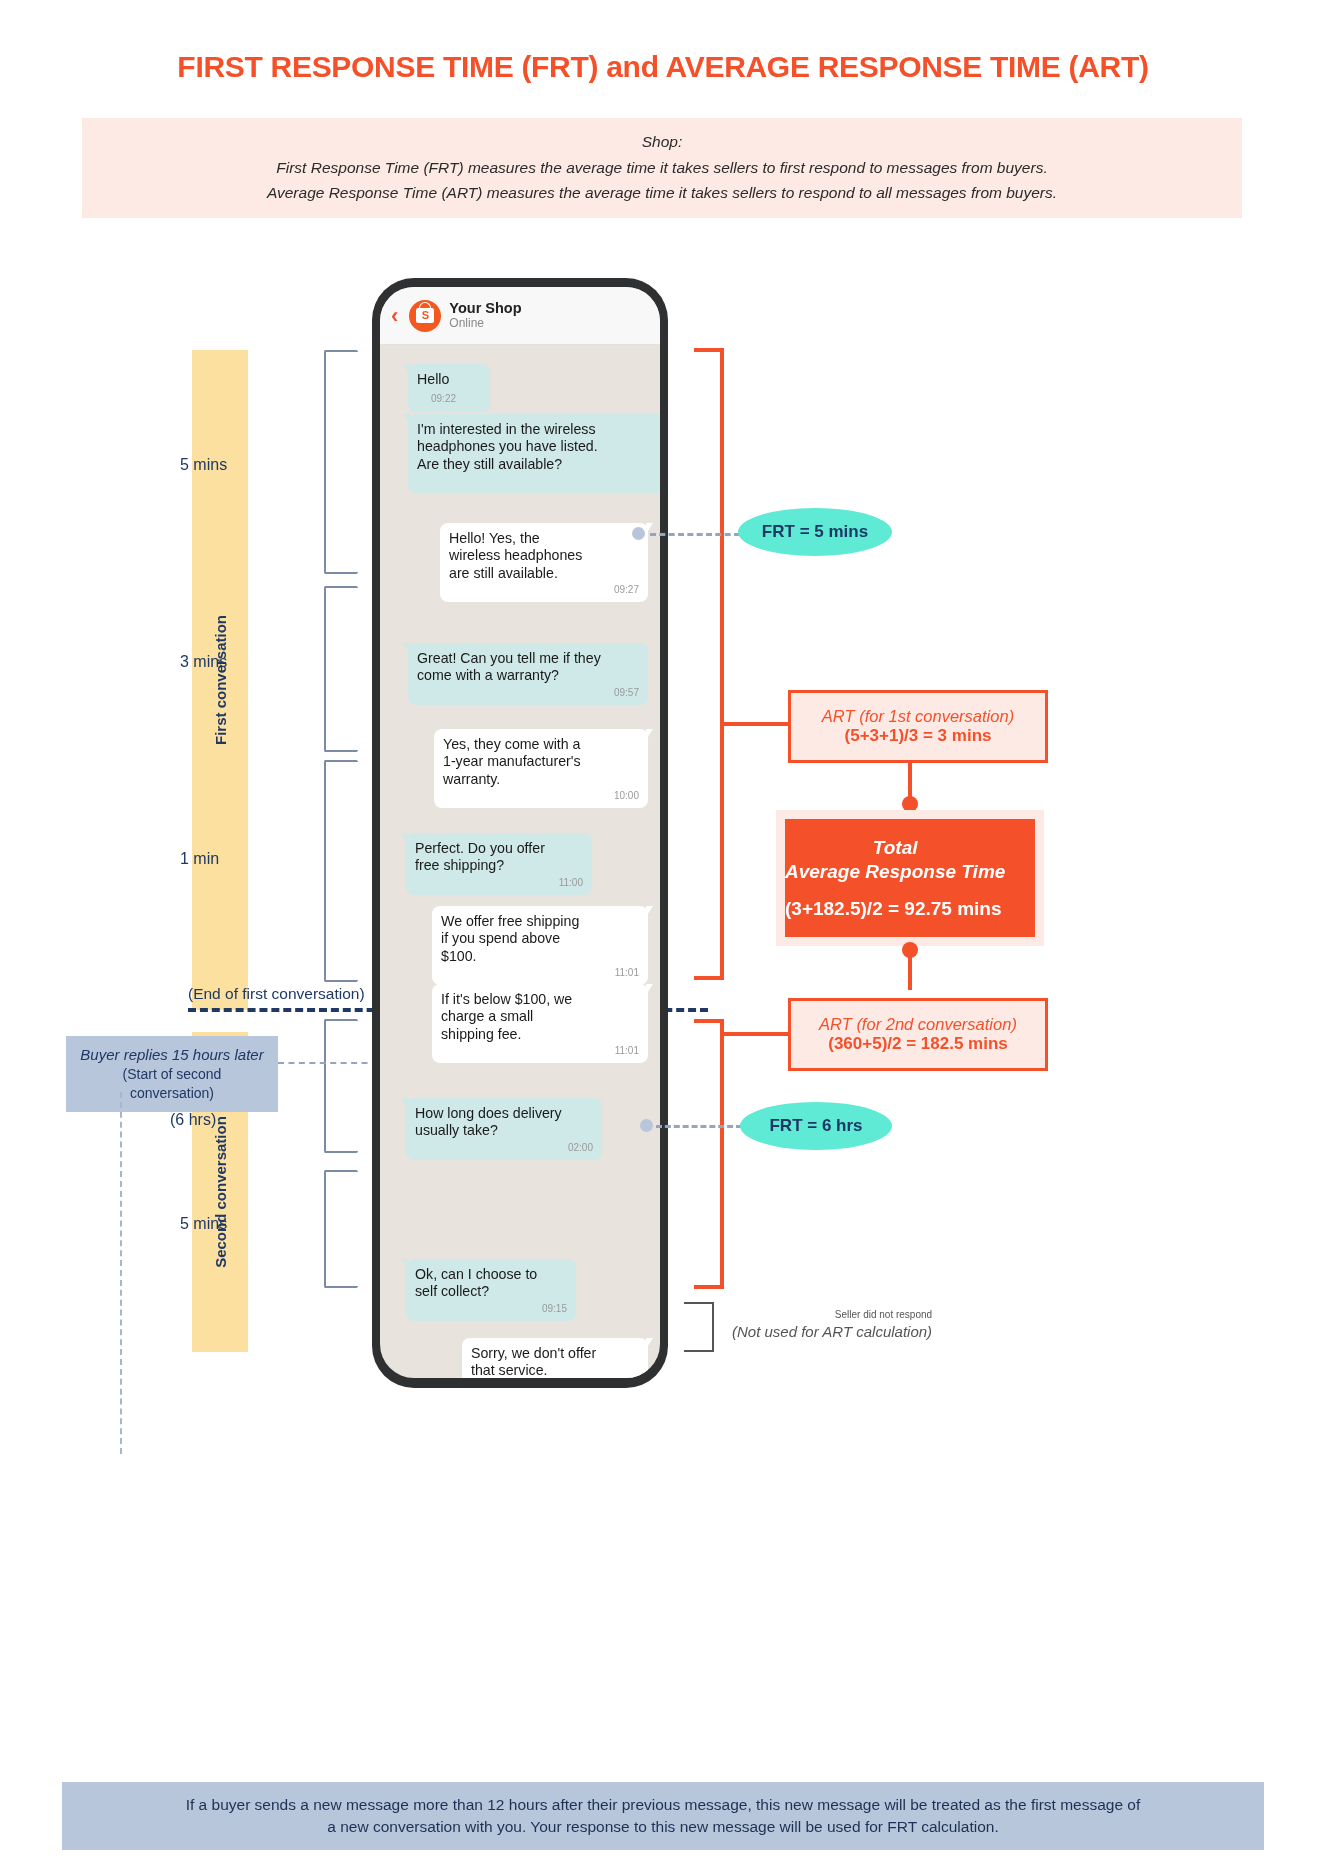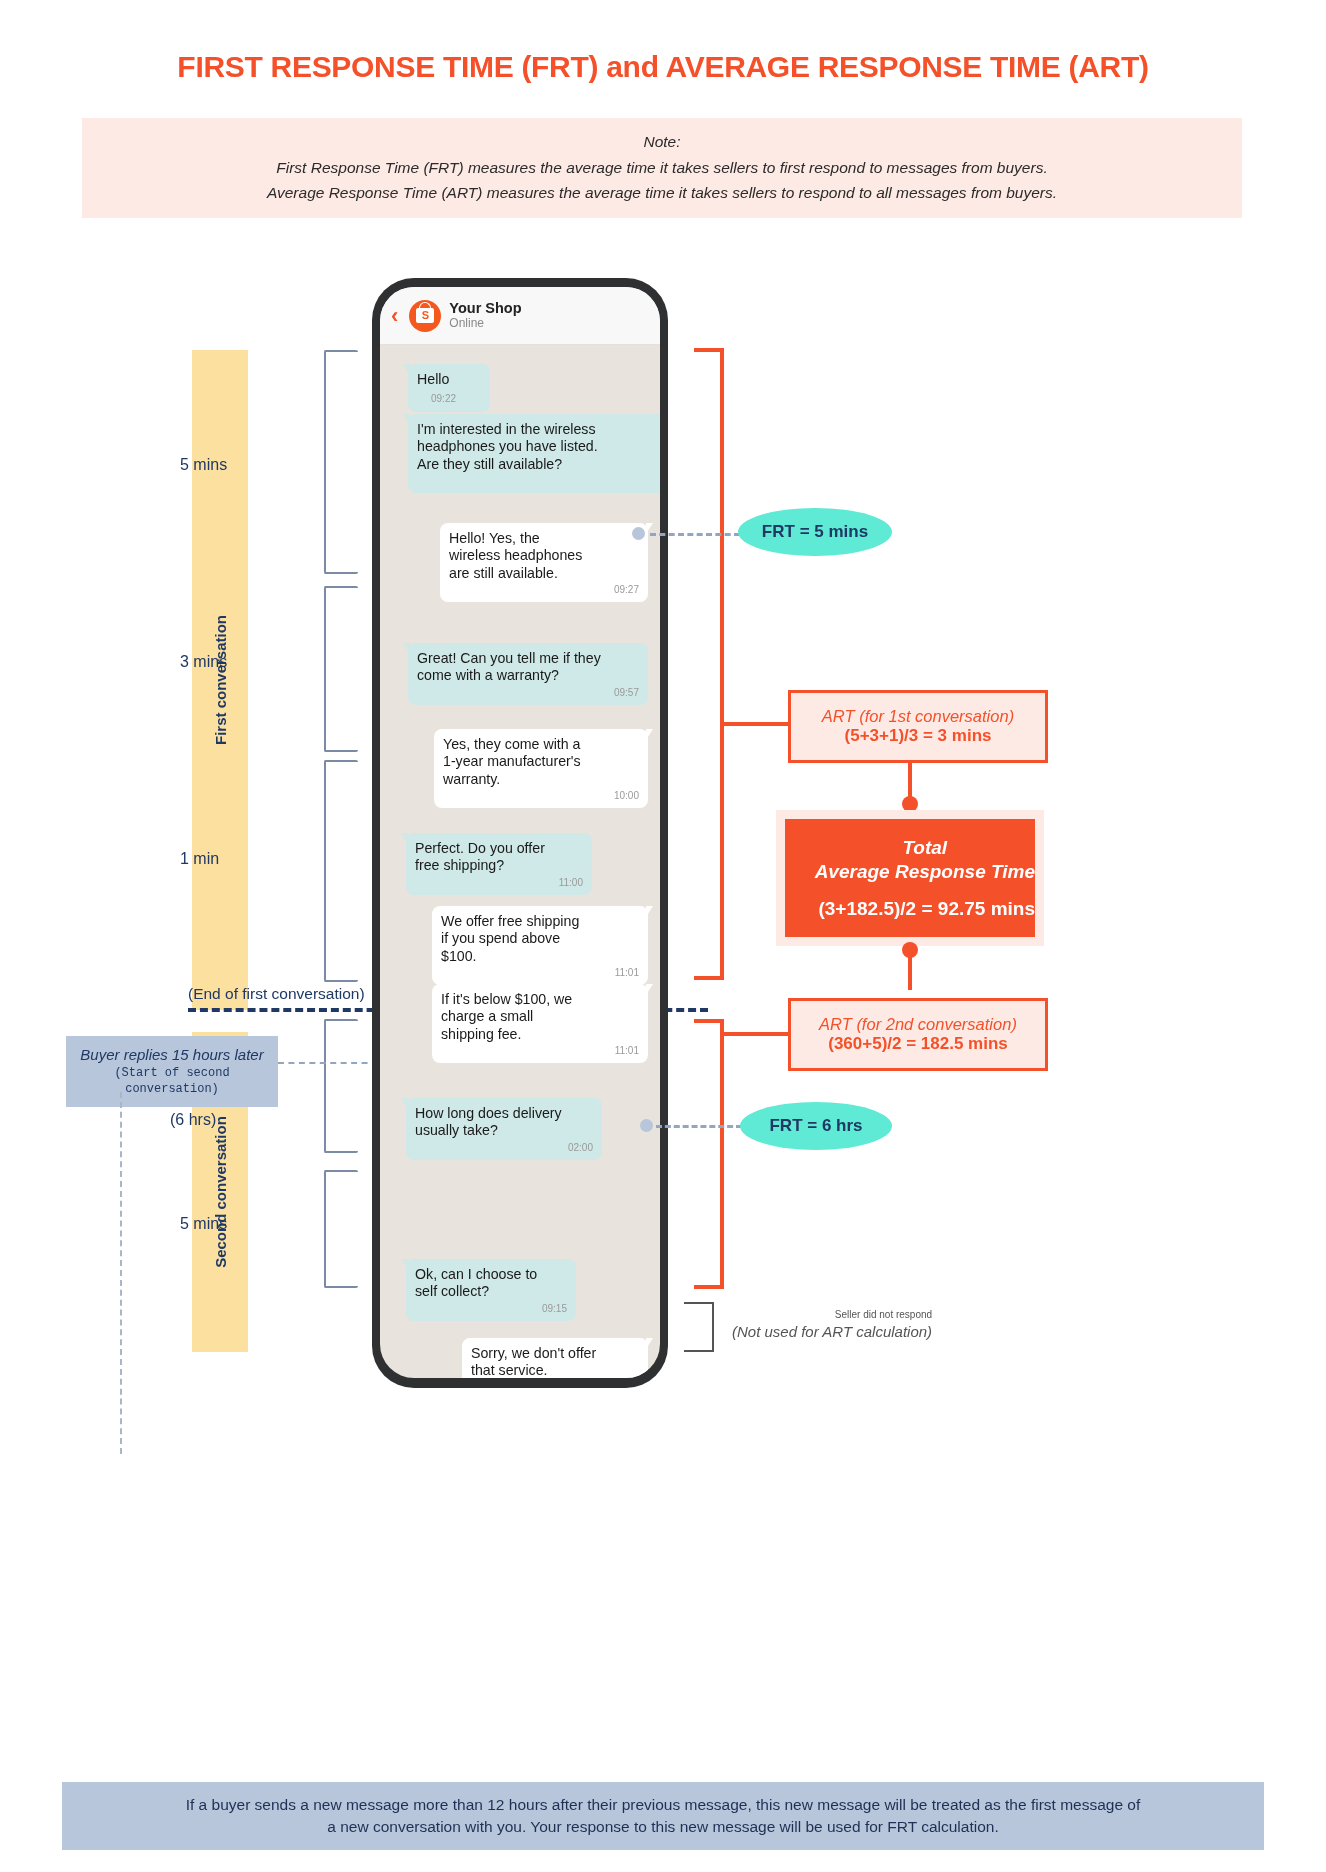"Note:" div.note-line { text: Note -> Shop }
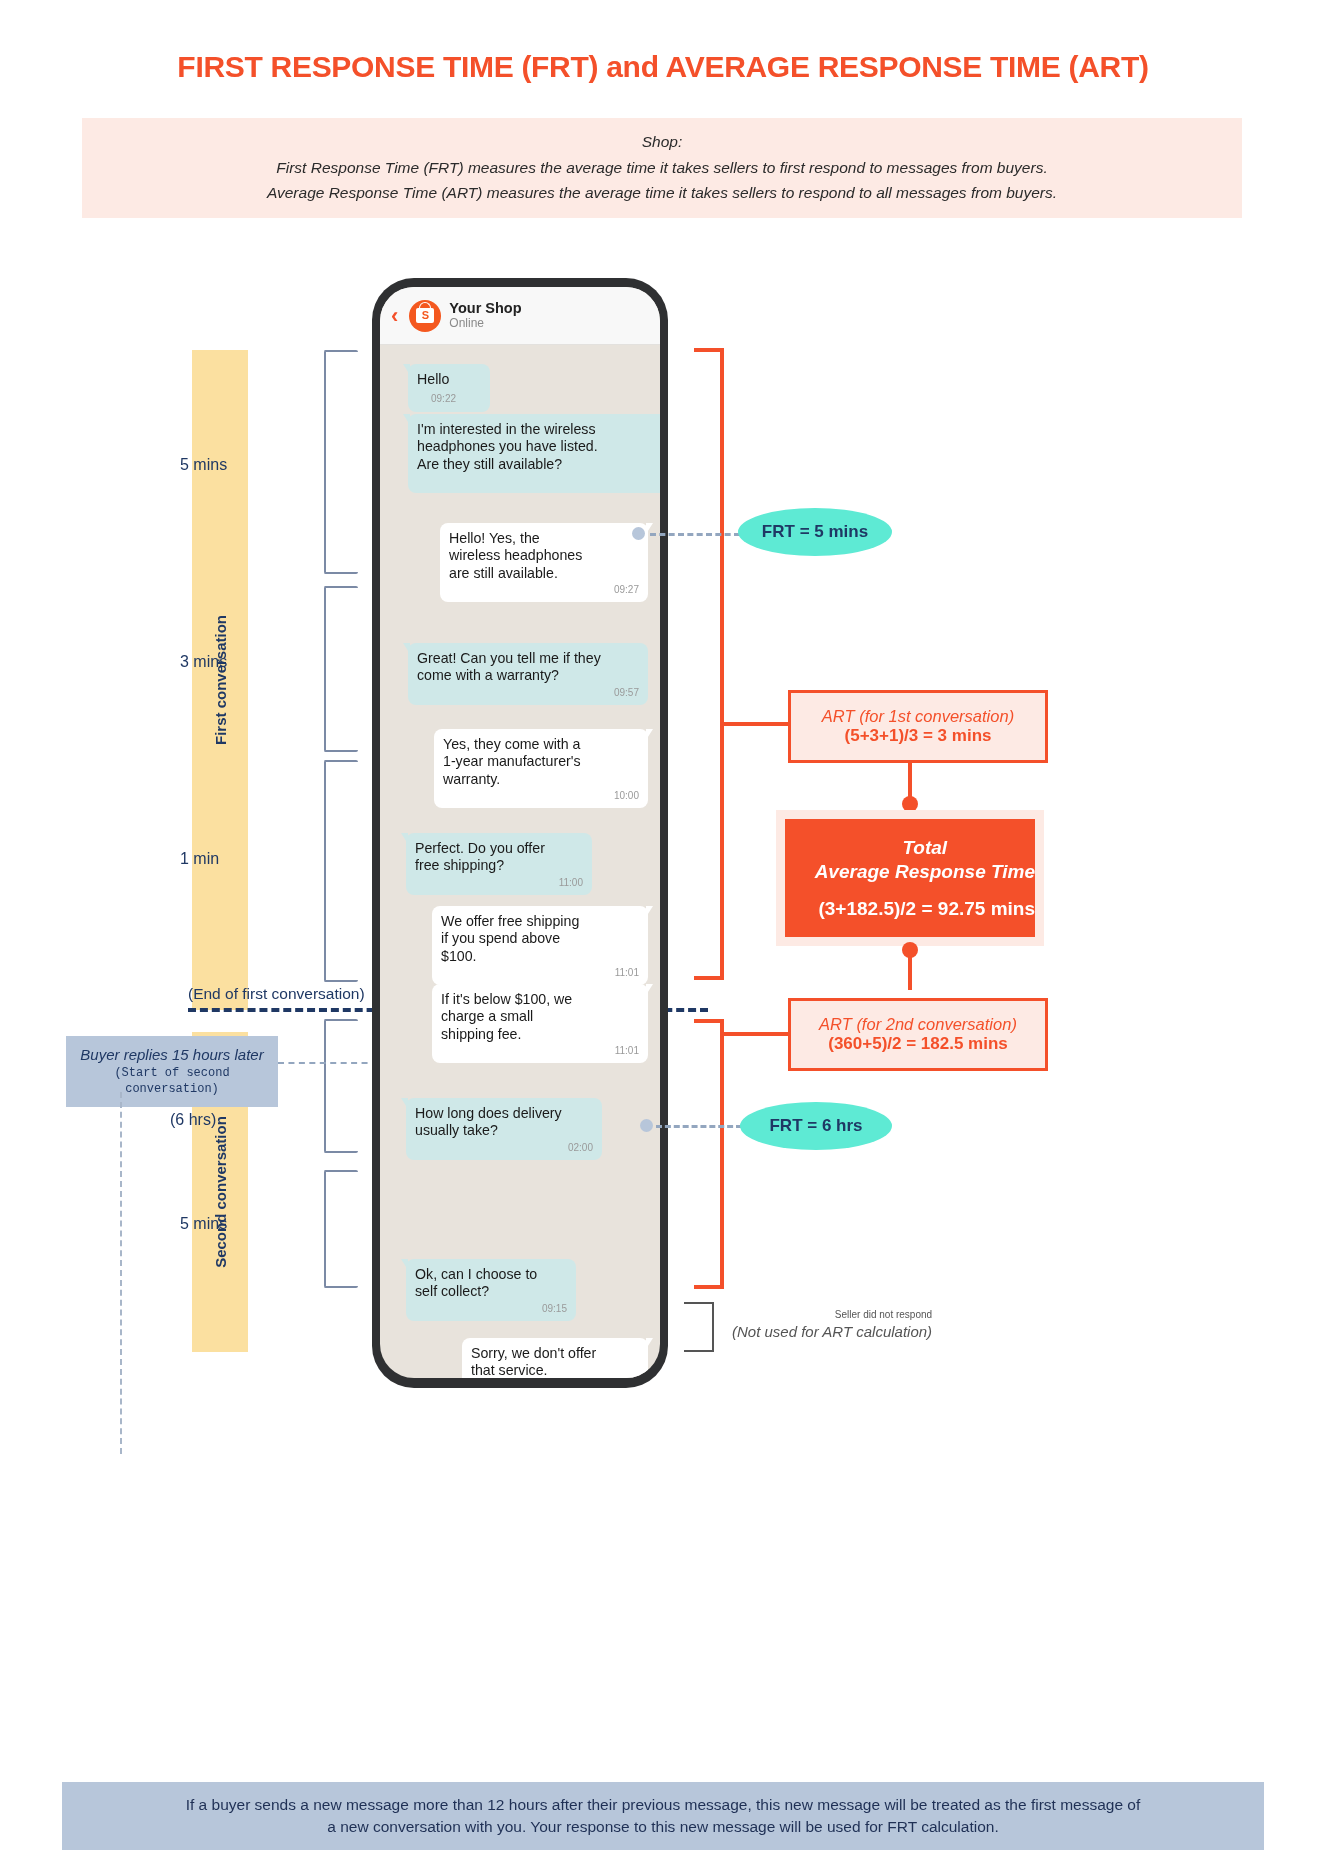"Total" .total-box { align-items: flex-end -> flex-start }
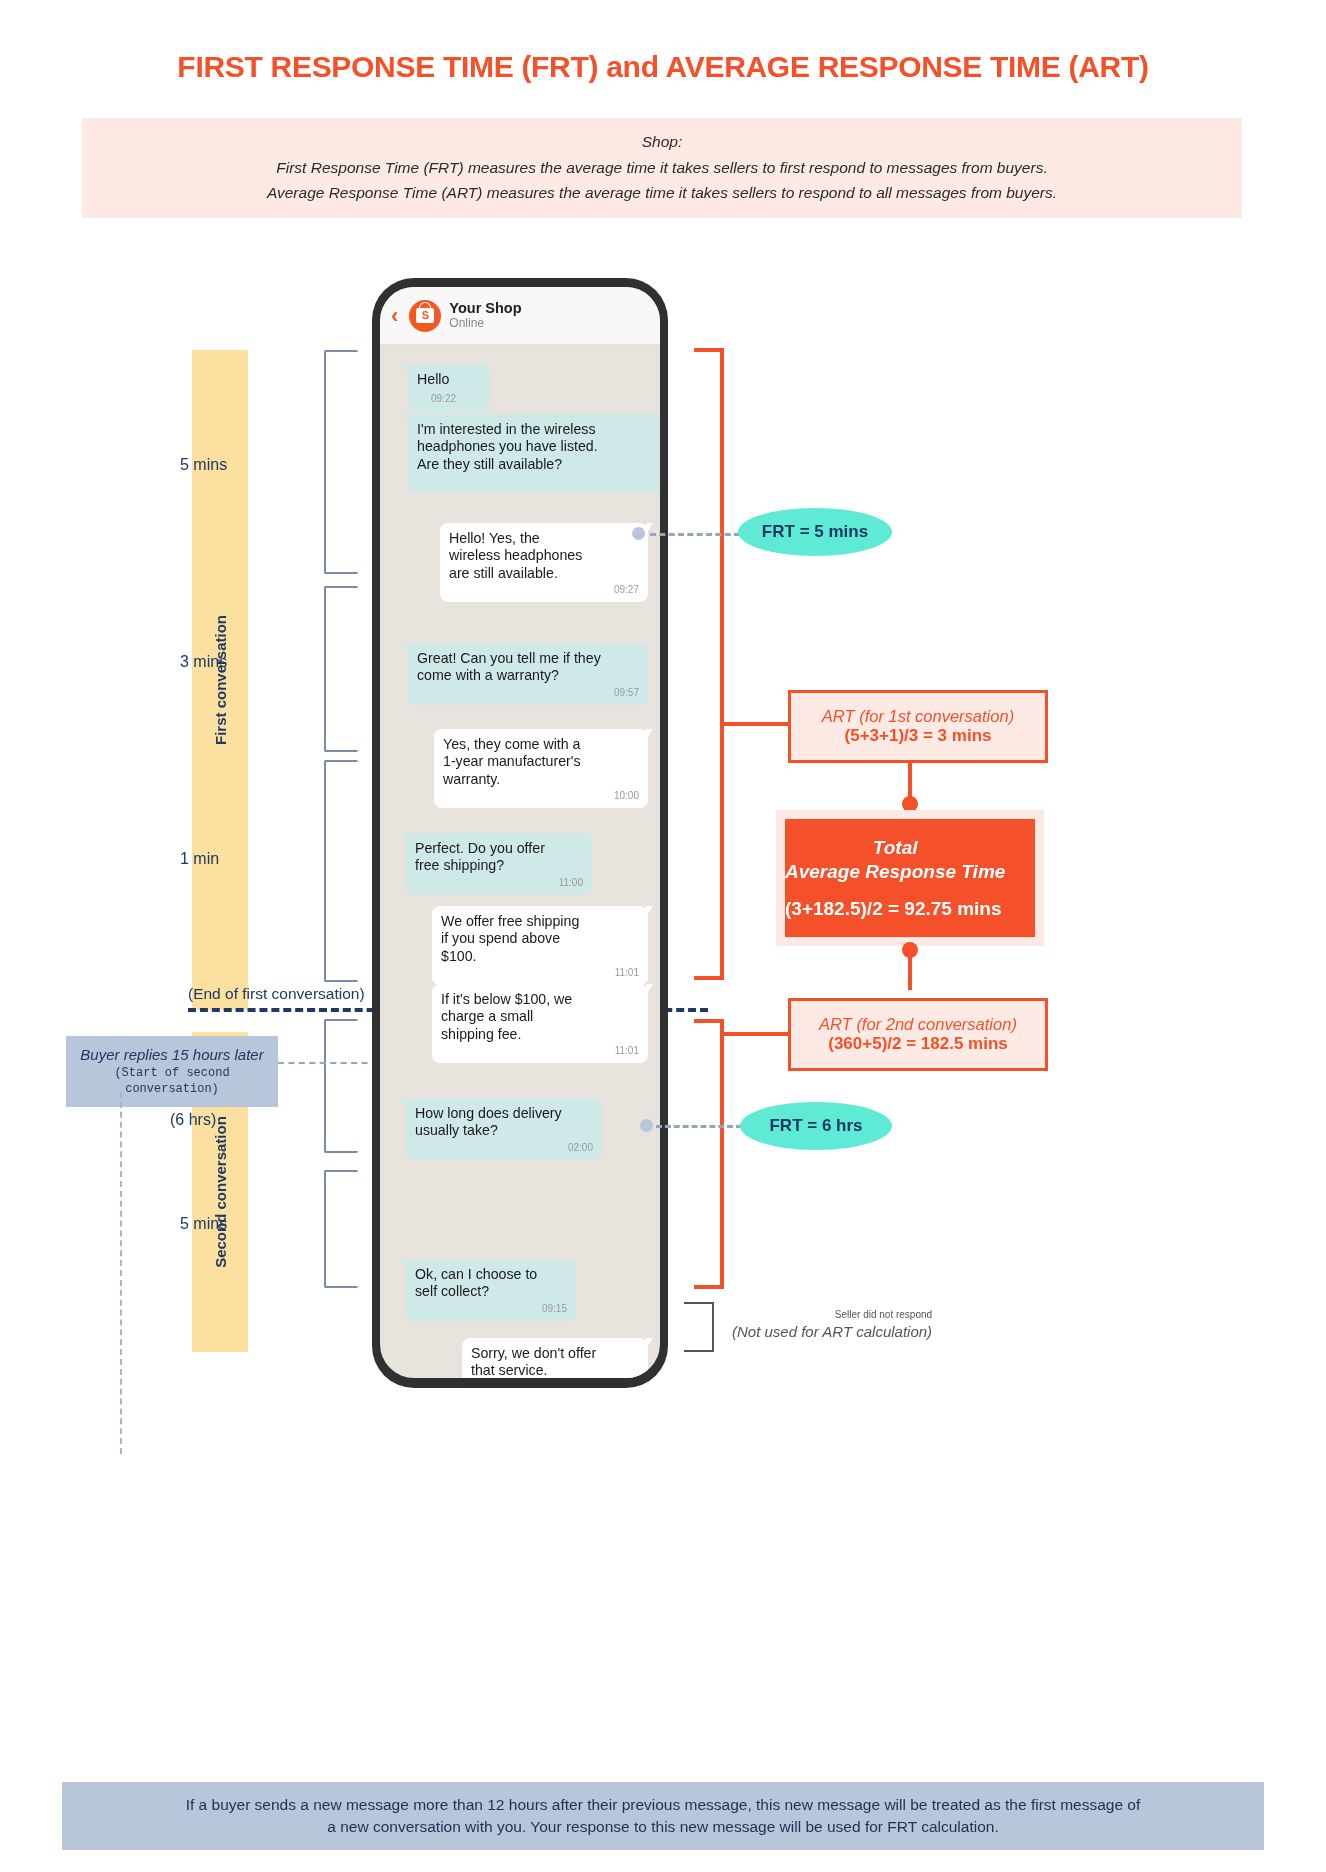"(Start of second conversation)" .buyer-callout .l2 { font-family: Liberation Mono, monospace -> none; font-size: 12px -> 14px }
